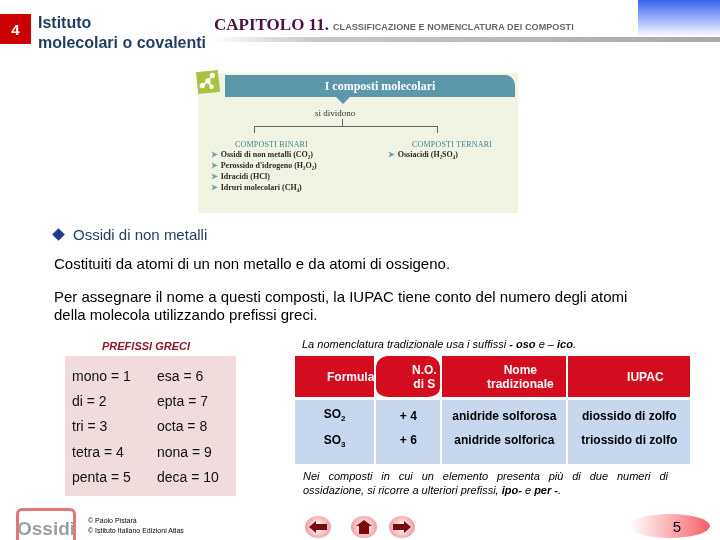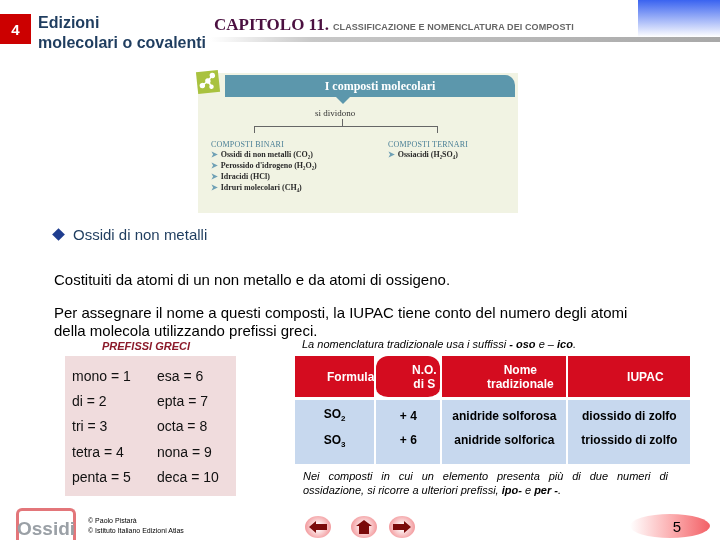"Edizioni" div { text: Edizioni -> Istituto }
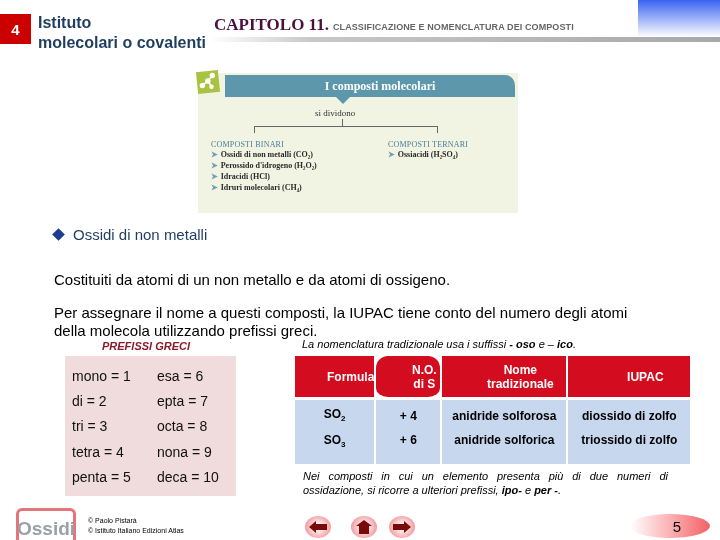"COMPOSTI BINARI" .diag-col-title { margin-left: none -> 24px }
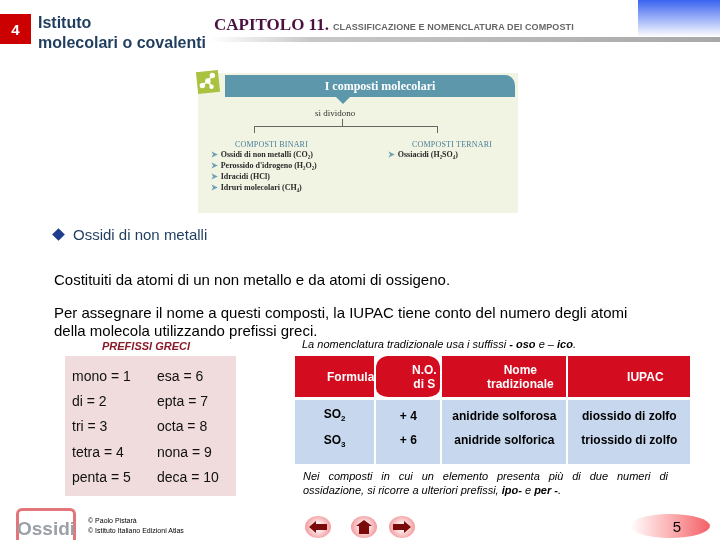"Costituiti da atomi di un" .para { margin-top: 16px -> none }
